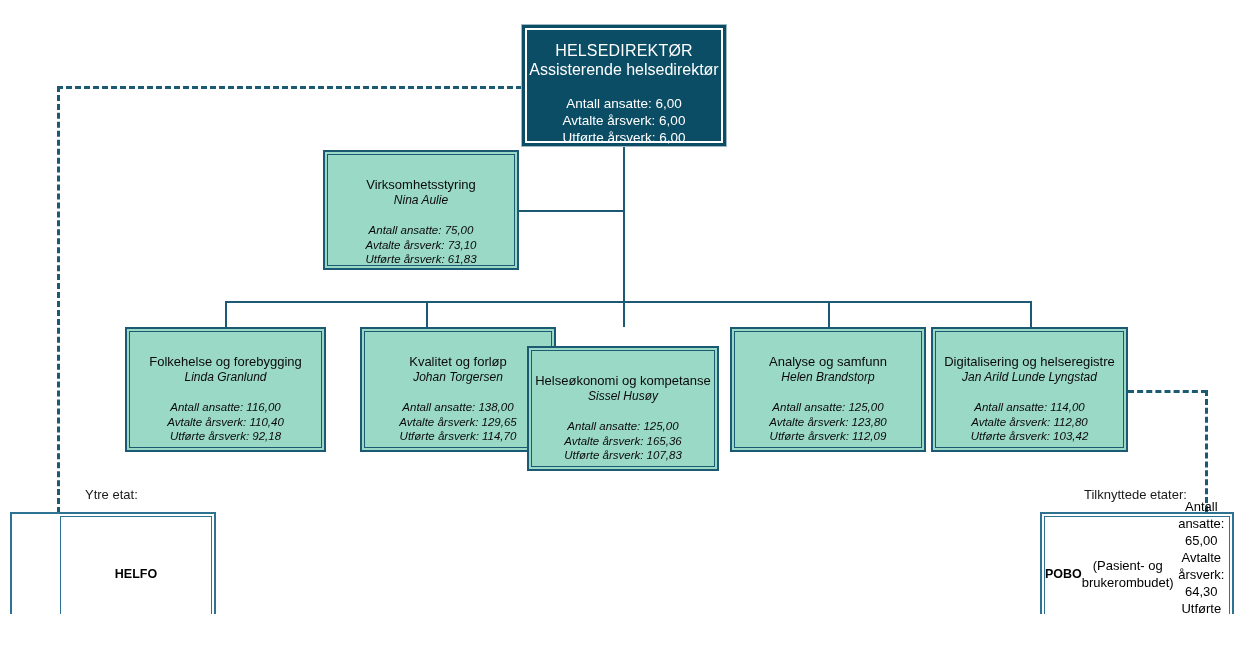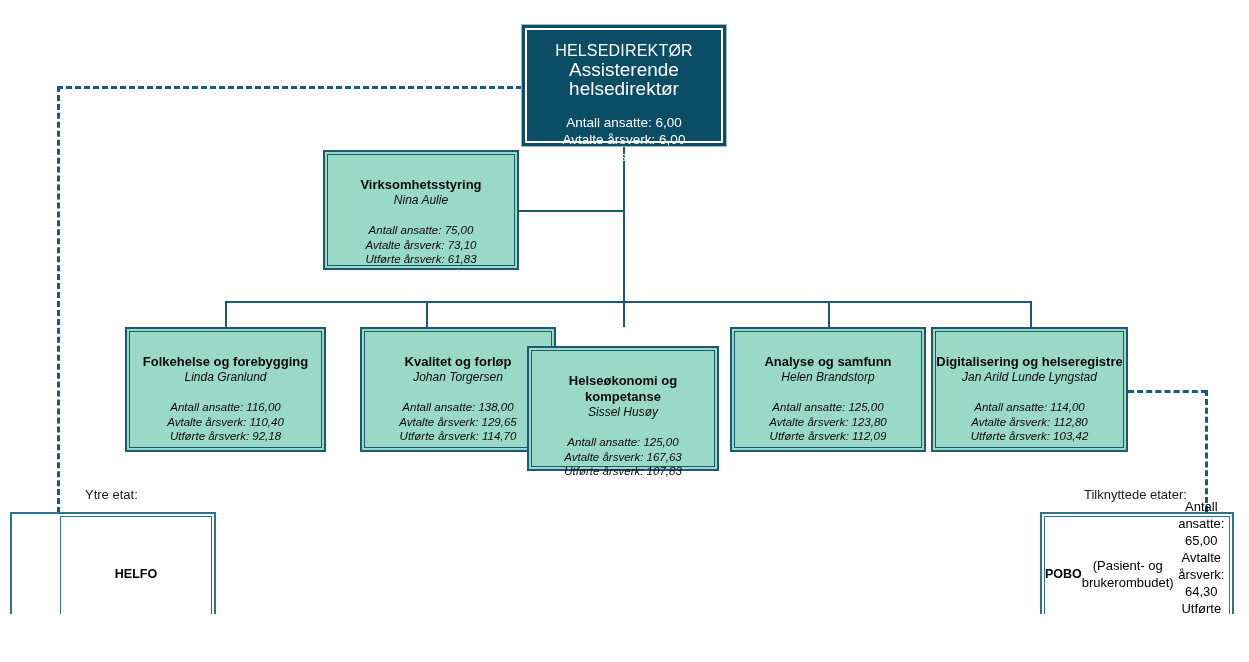"Assisterende helsedirektør" .t-dir-sub { font-size: 19px -> 16px }
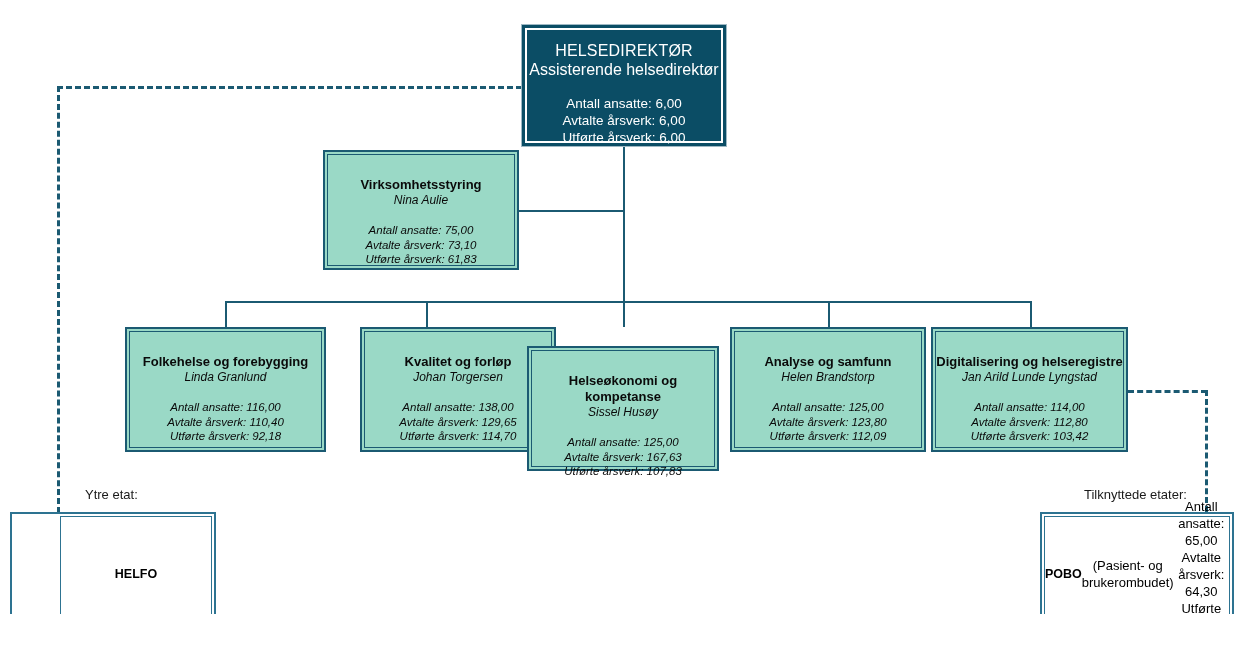"Virksomhetsstyring" .t-dept-title { font-weight: bold -> normal }
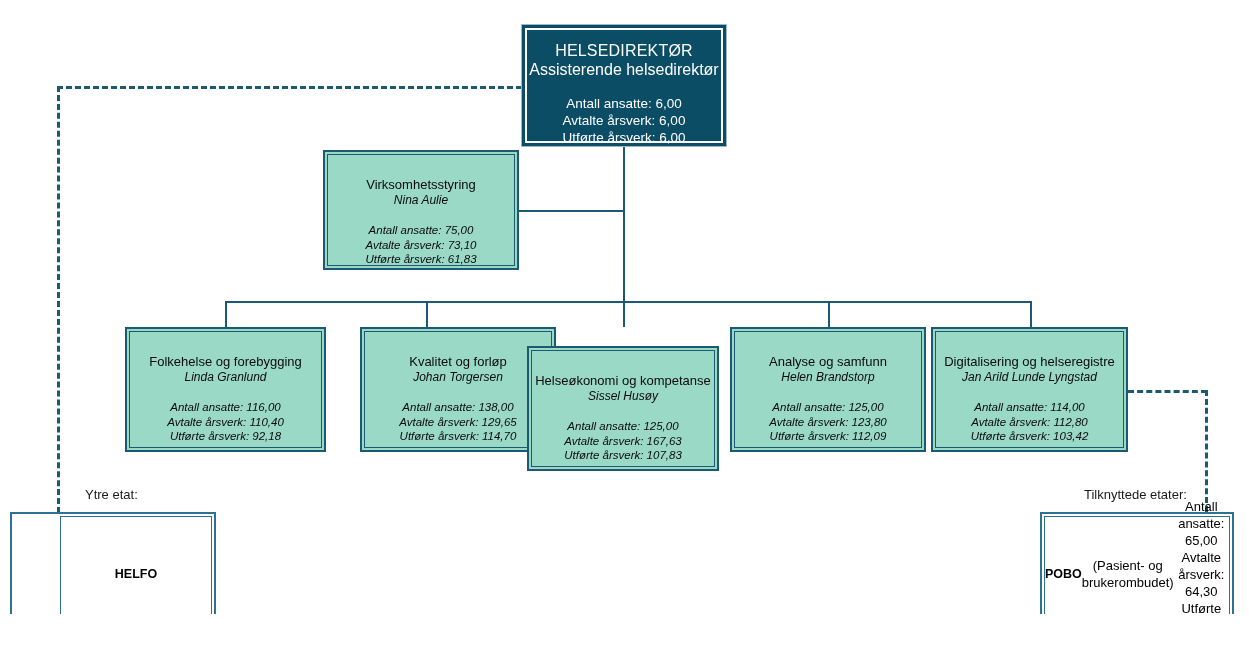"Avtalte årsverk: 167,63" div { text: 167,63 -> 165,36 }
